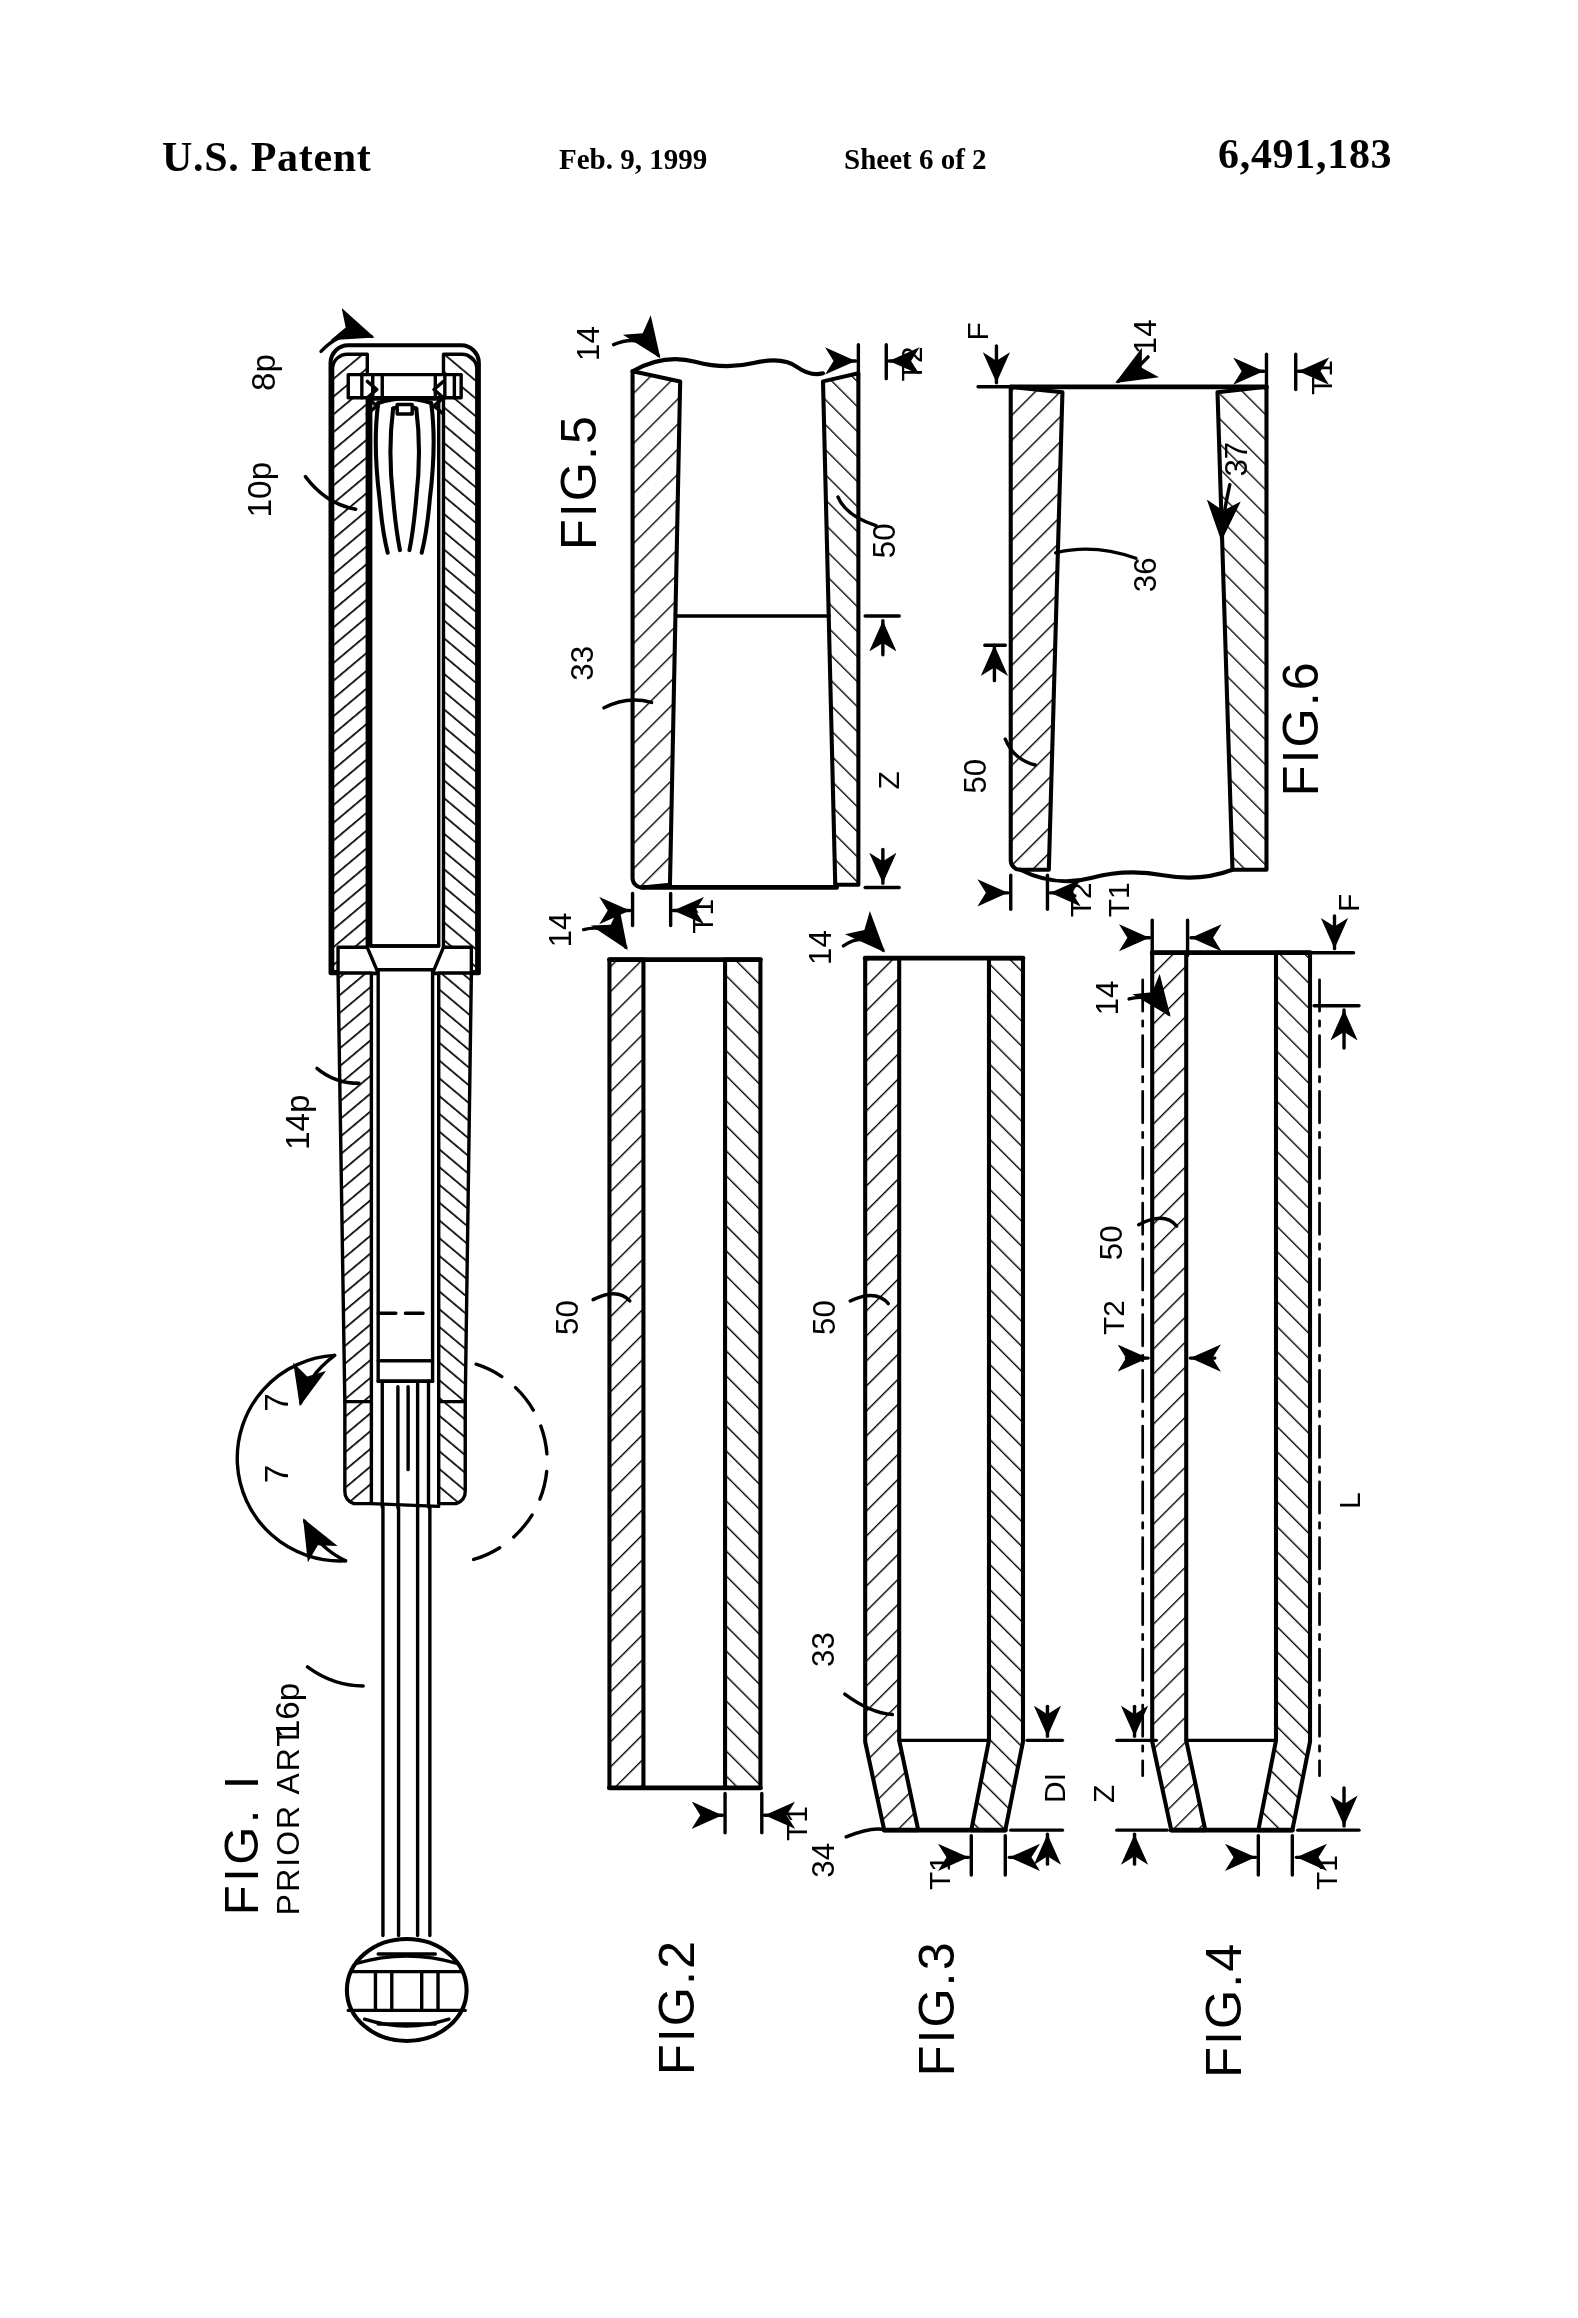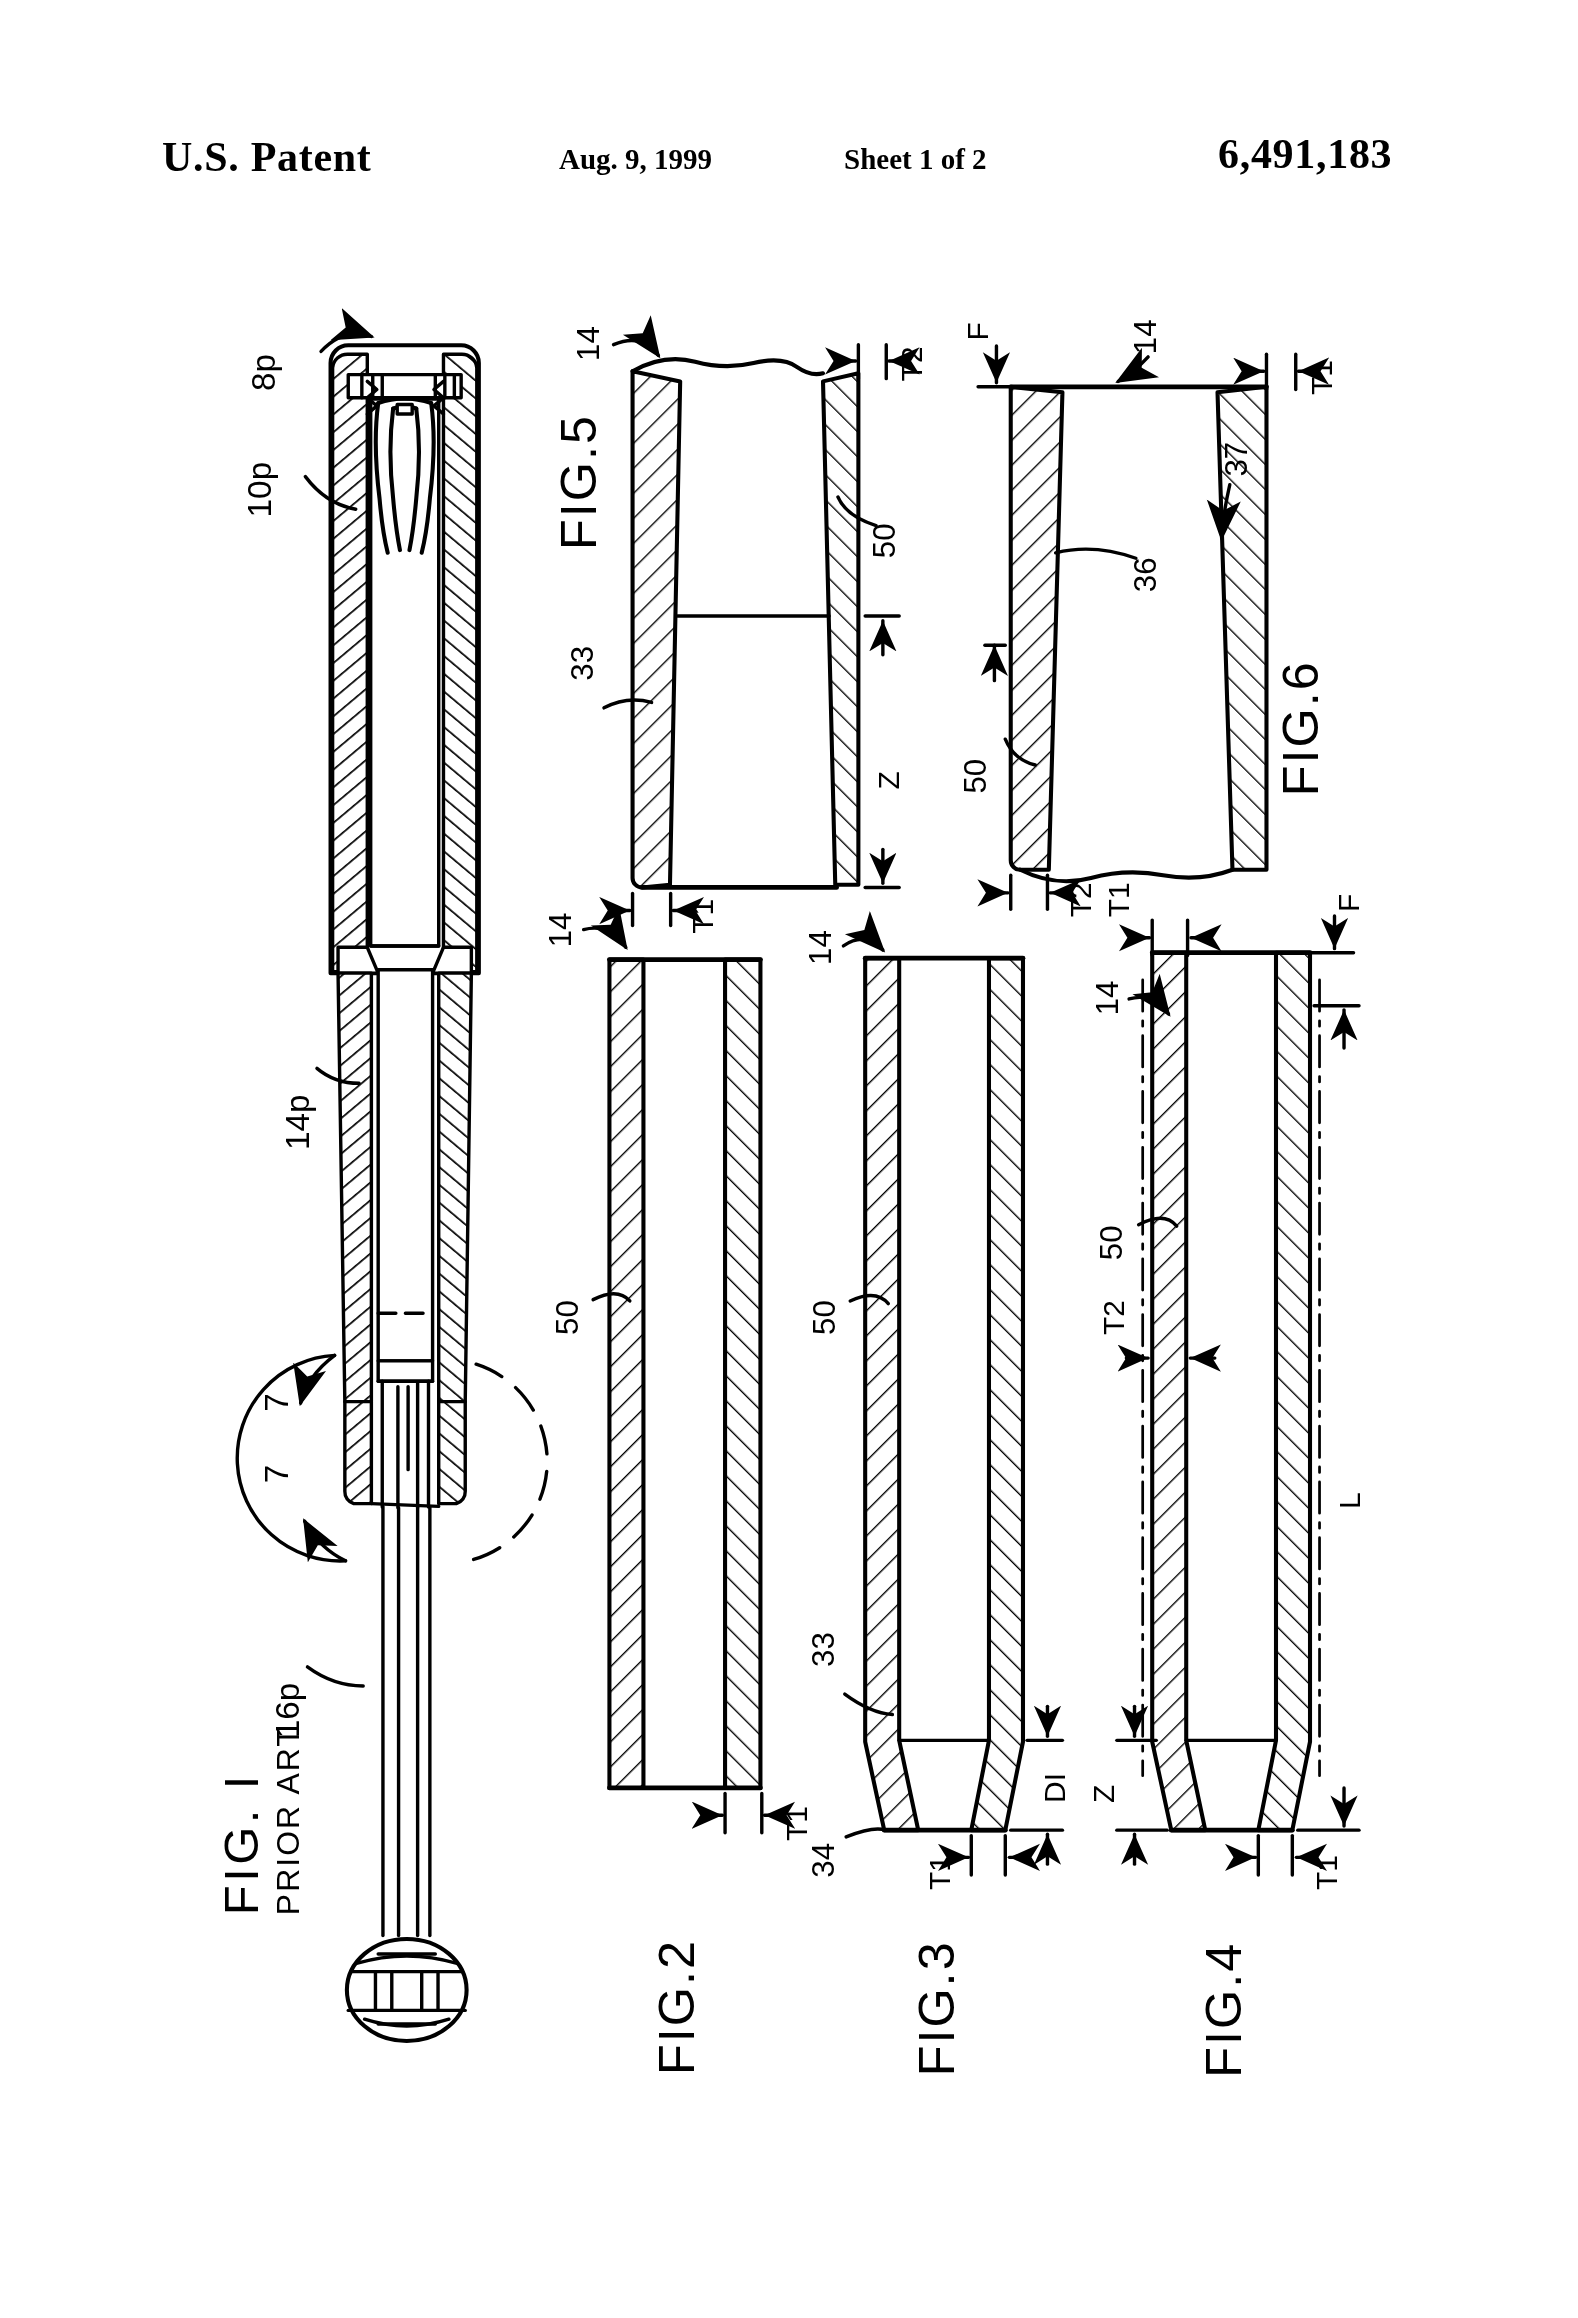"Aug. 9, 1999" div.hdr-date { text: Aug -> Feb }
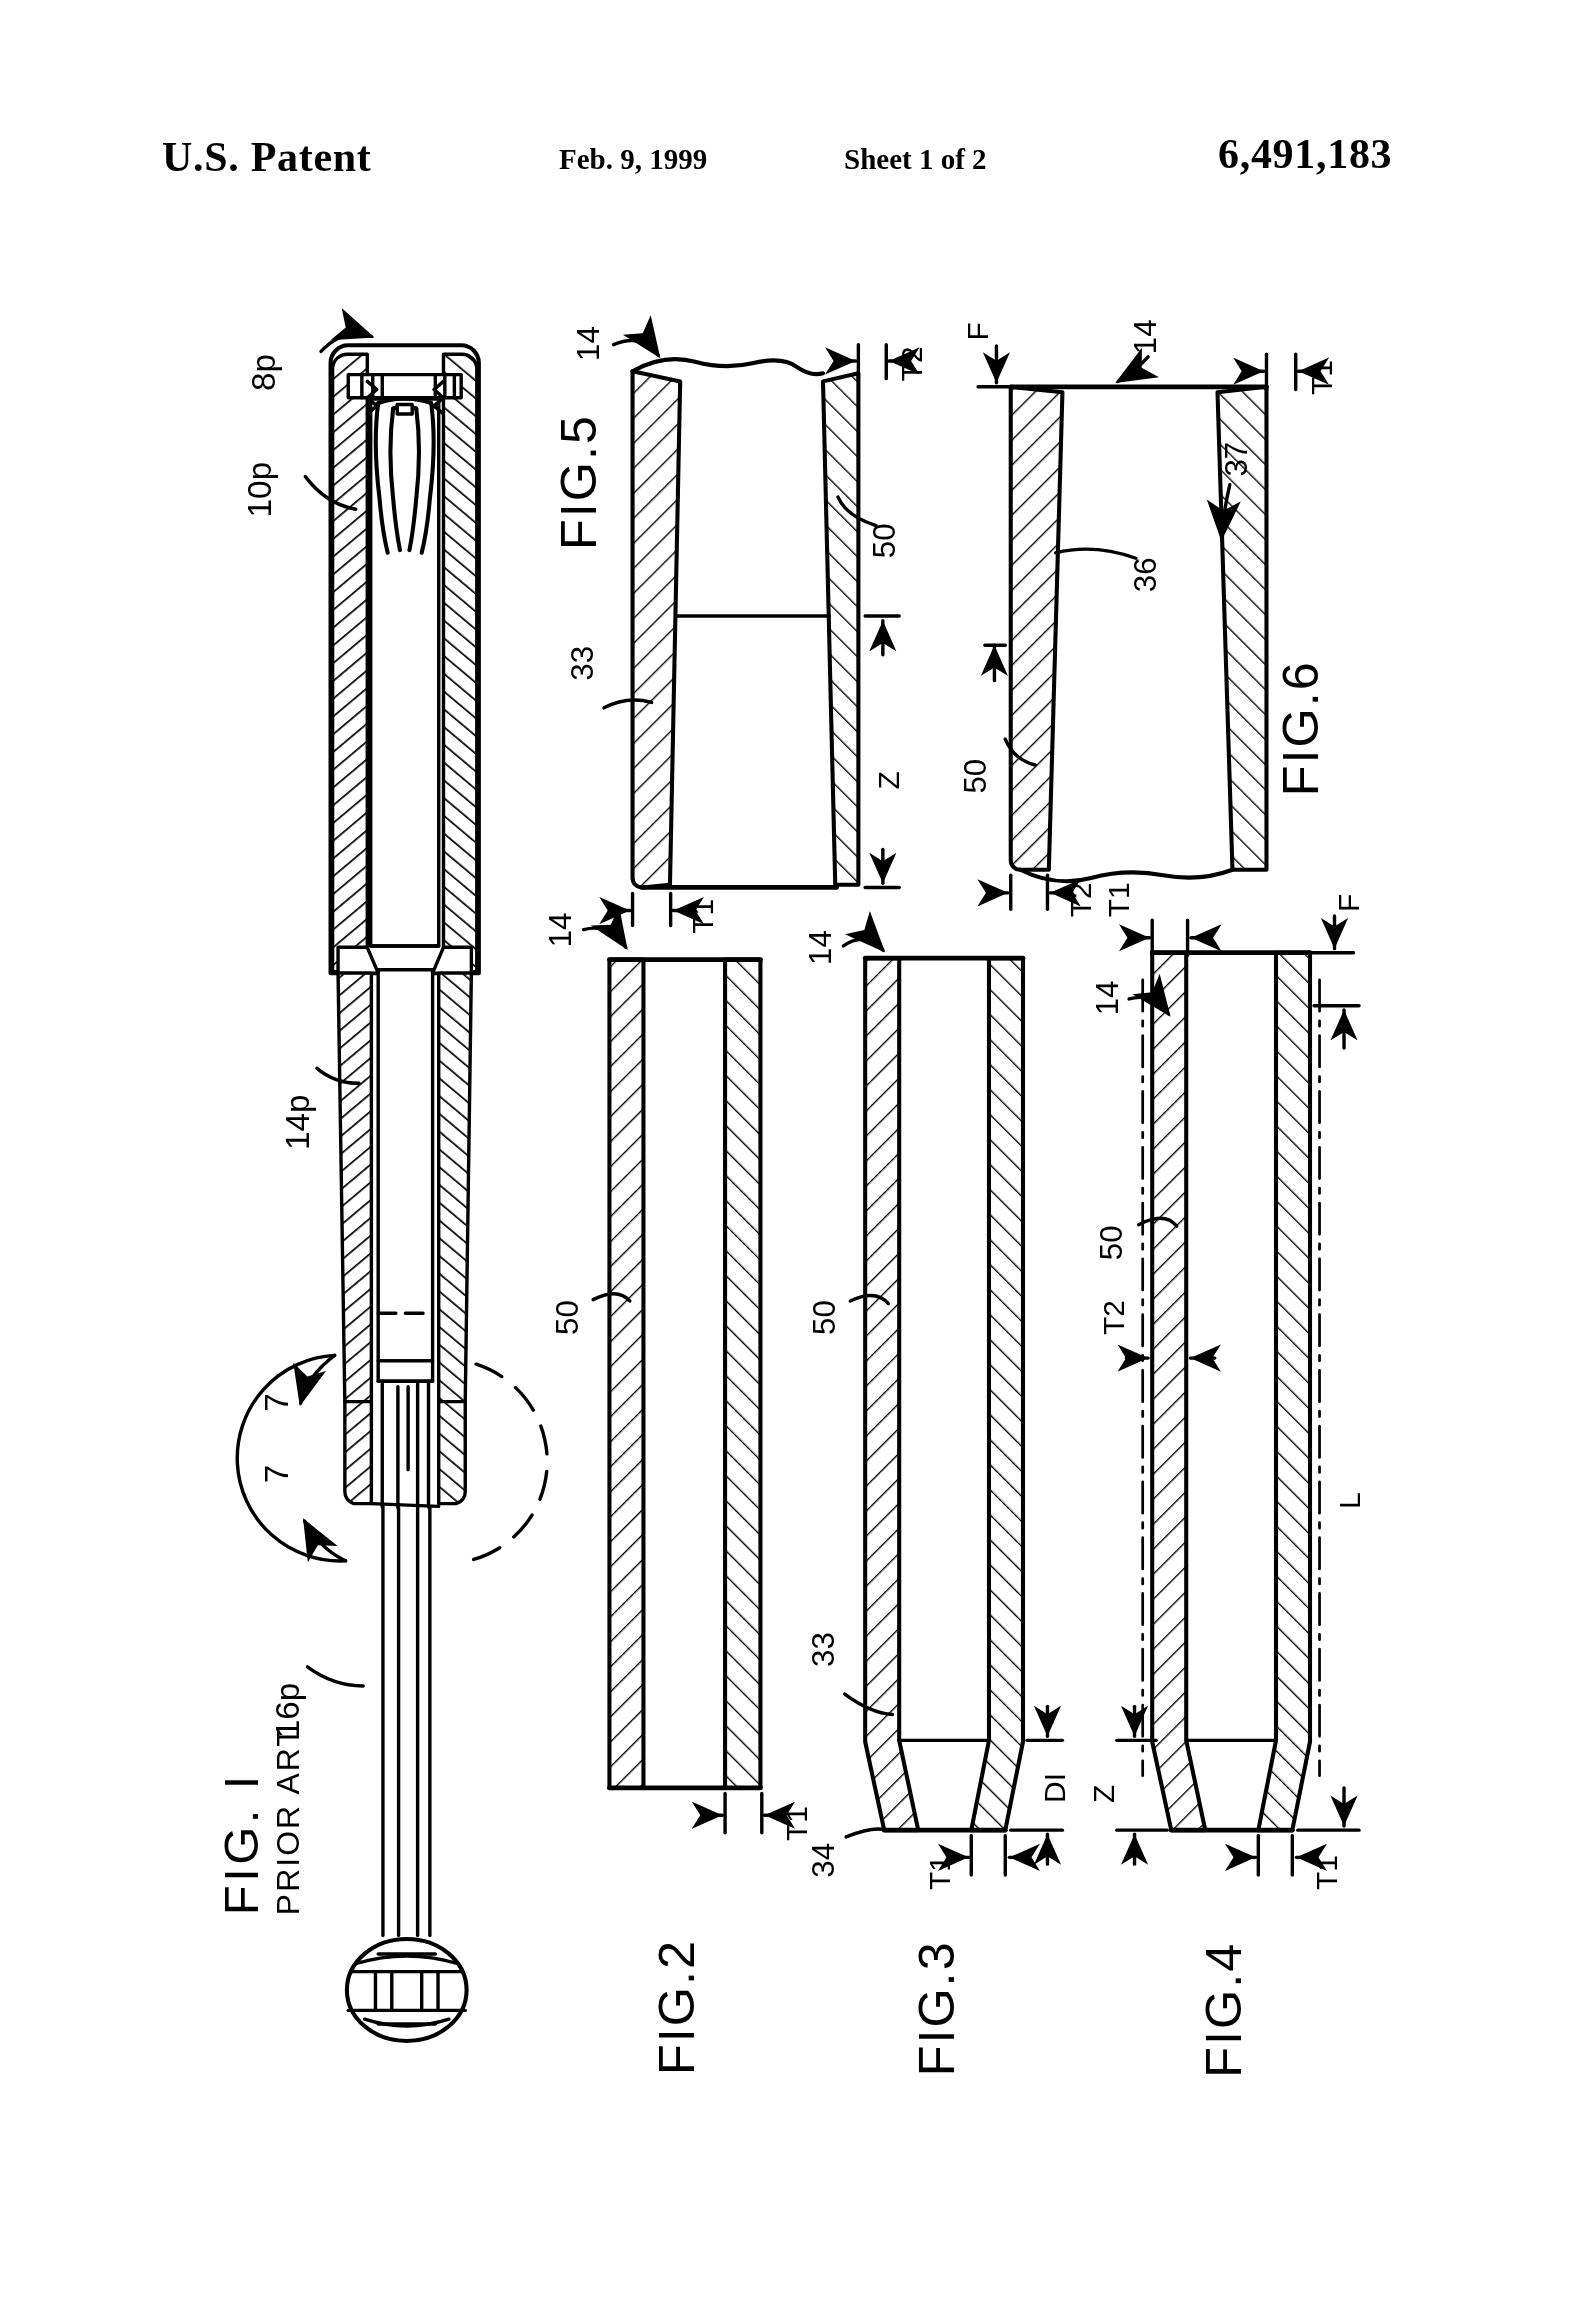"Sheet 1 of 2" div.hdr-sheet { text: 1 -> 6 }
